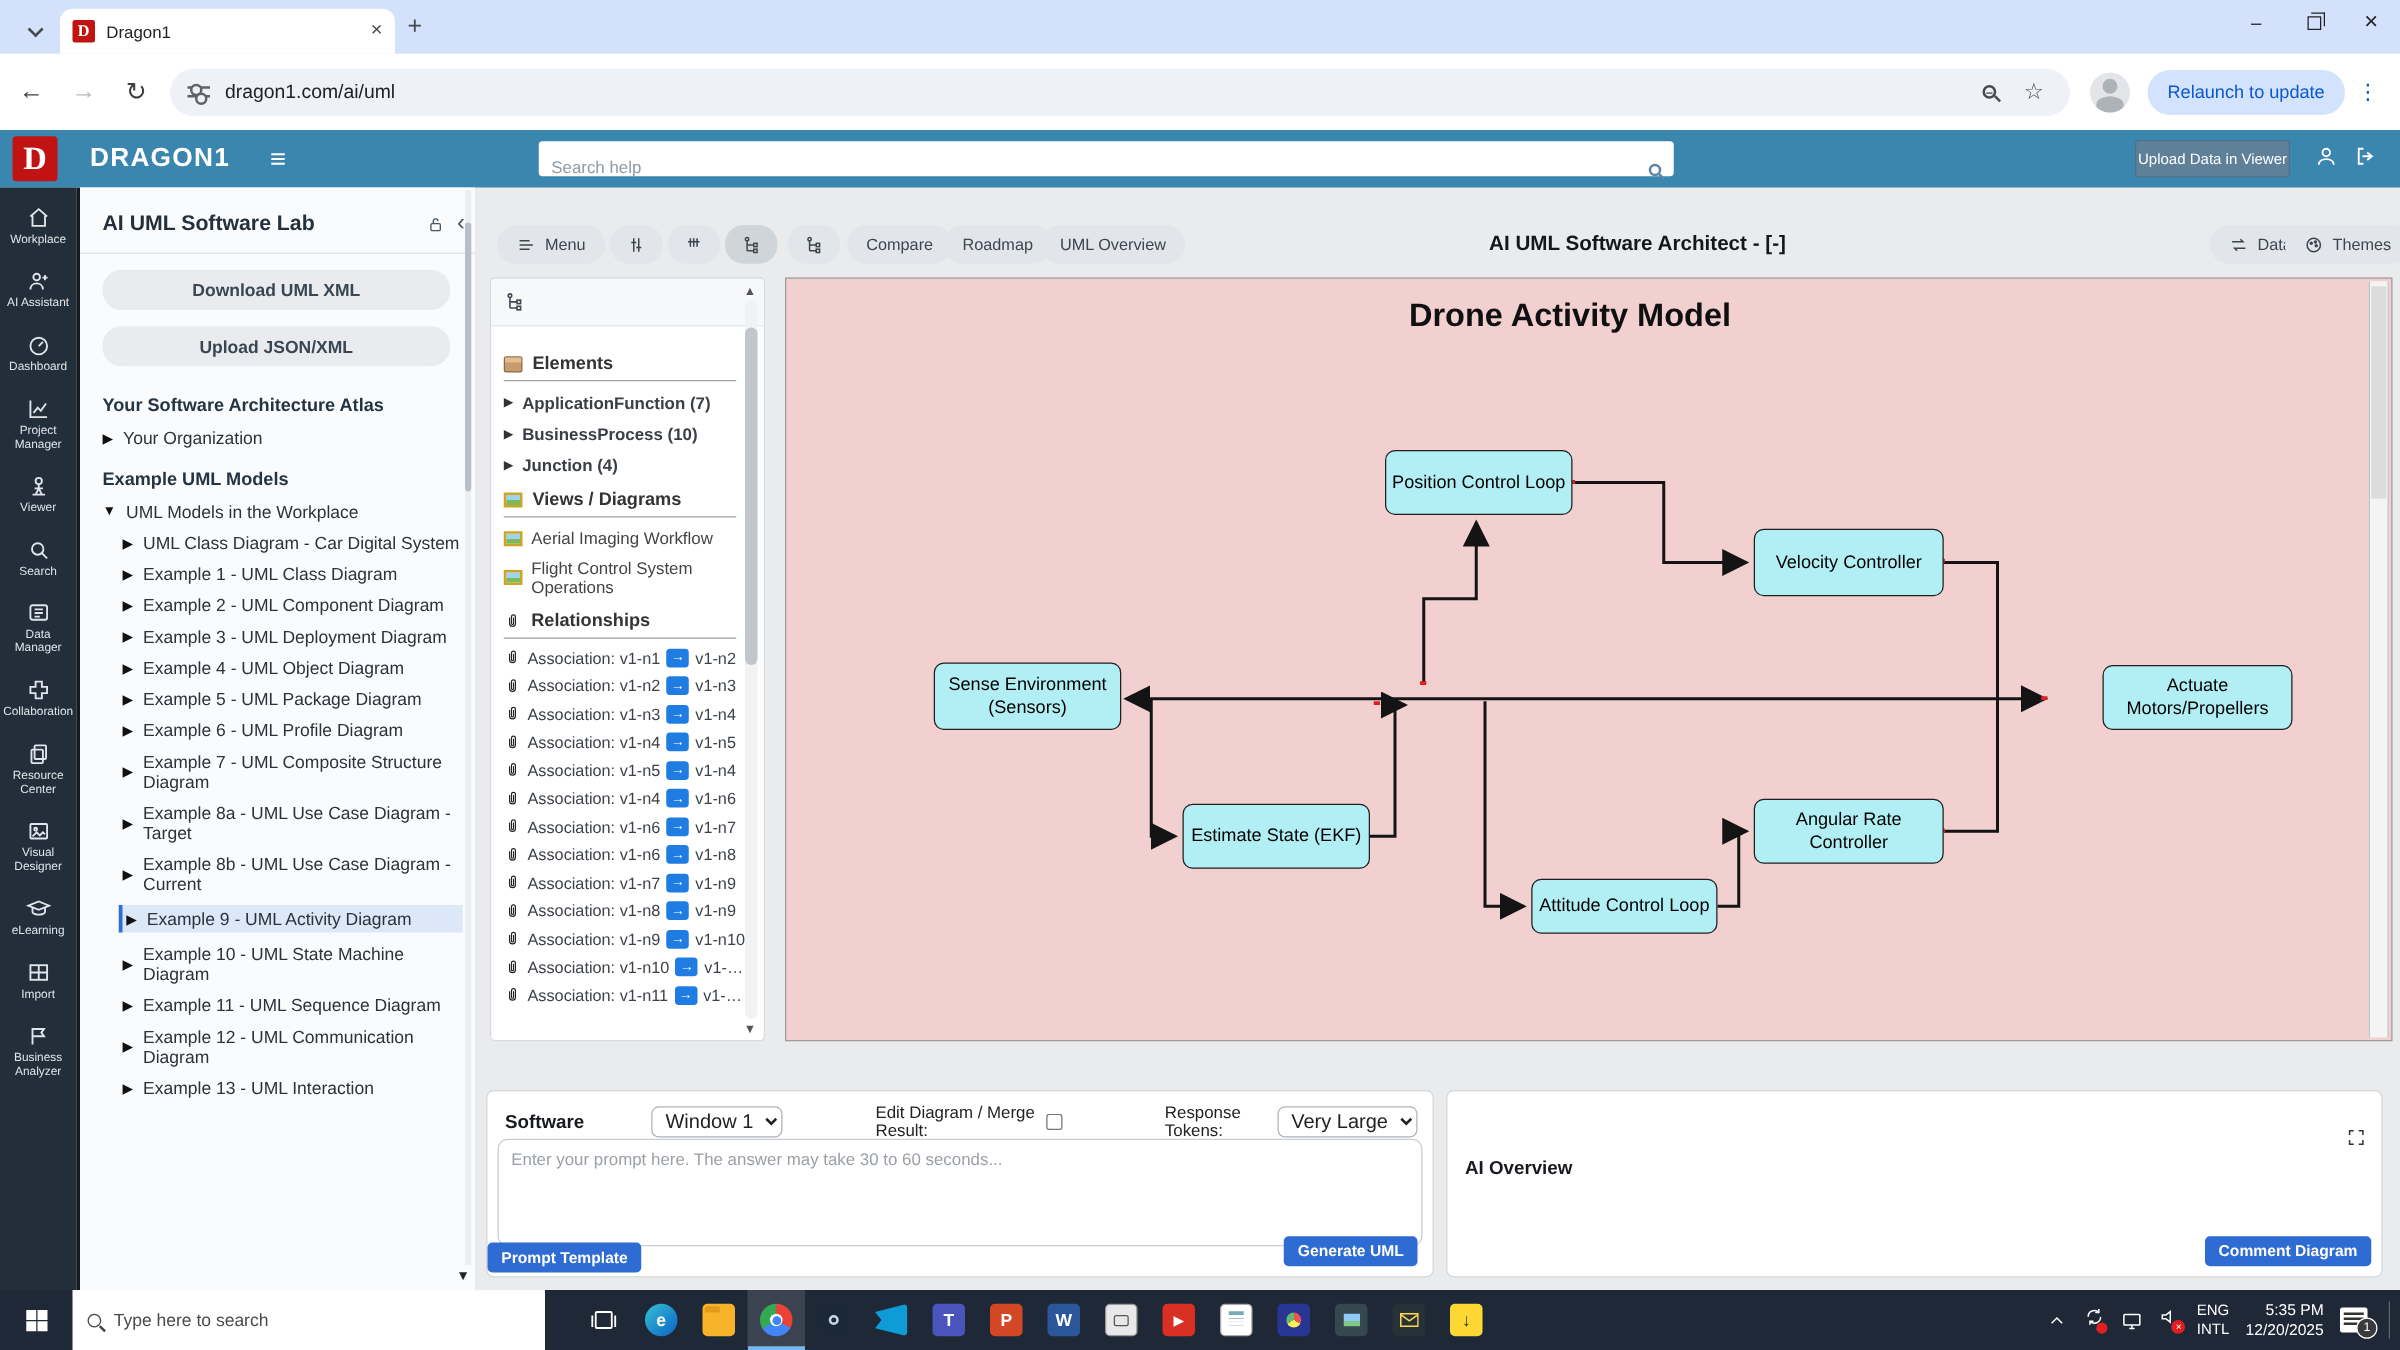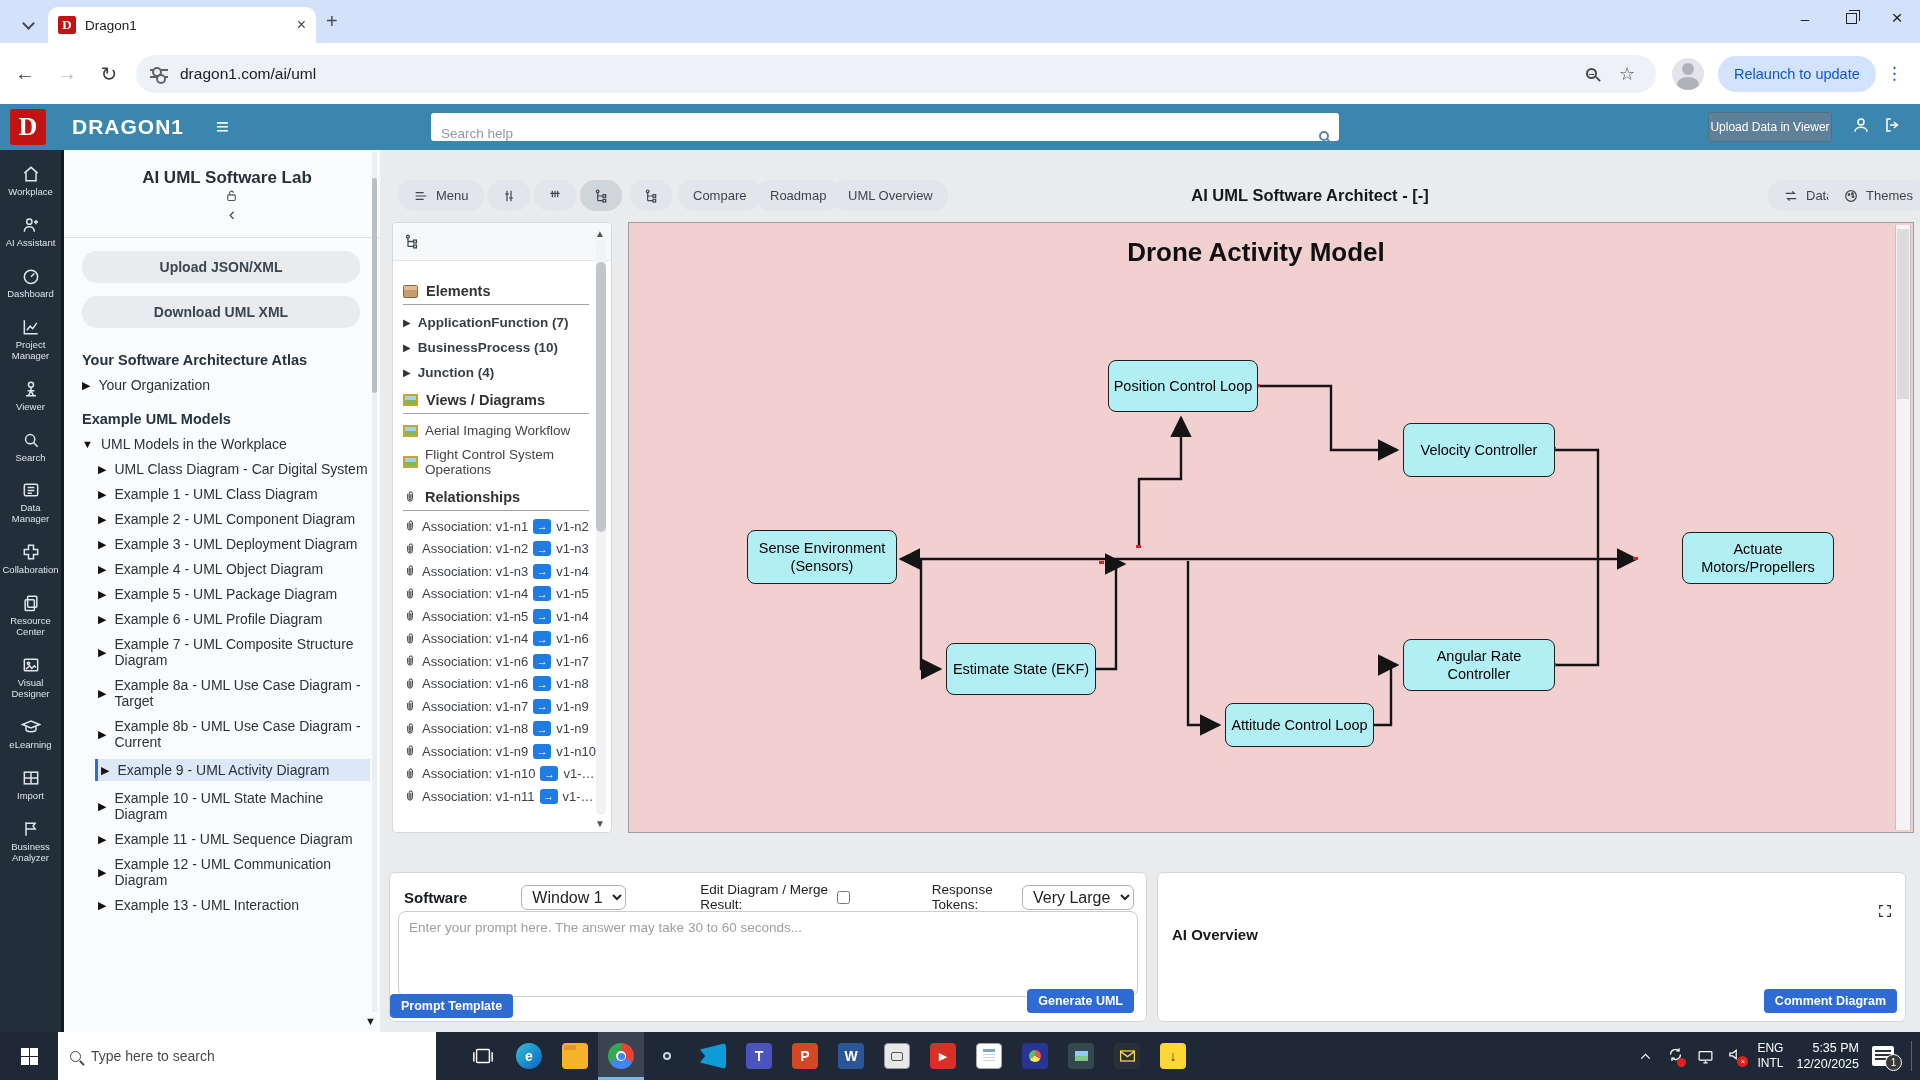"AI UML Software Lab" .exp-head { flex-direction: column -> none }
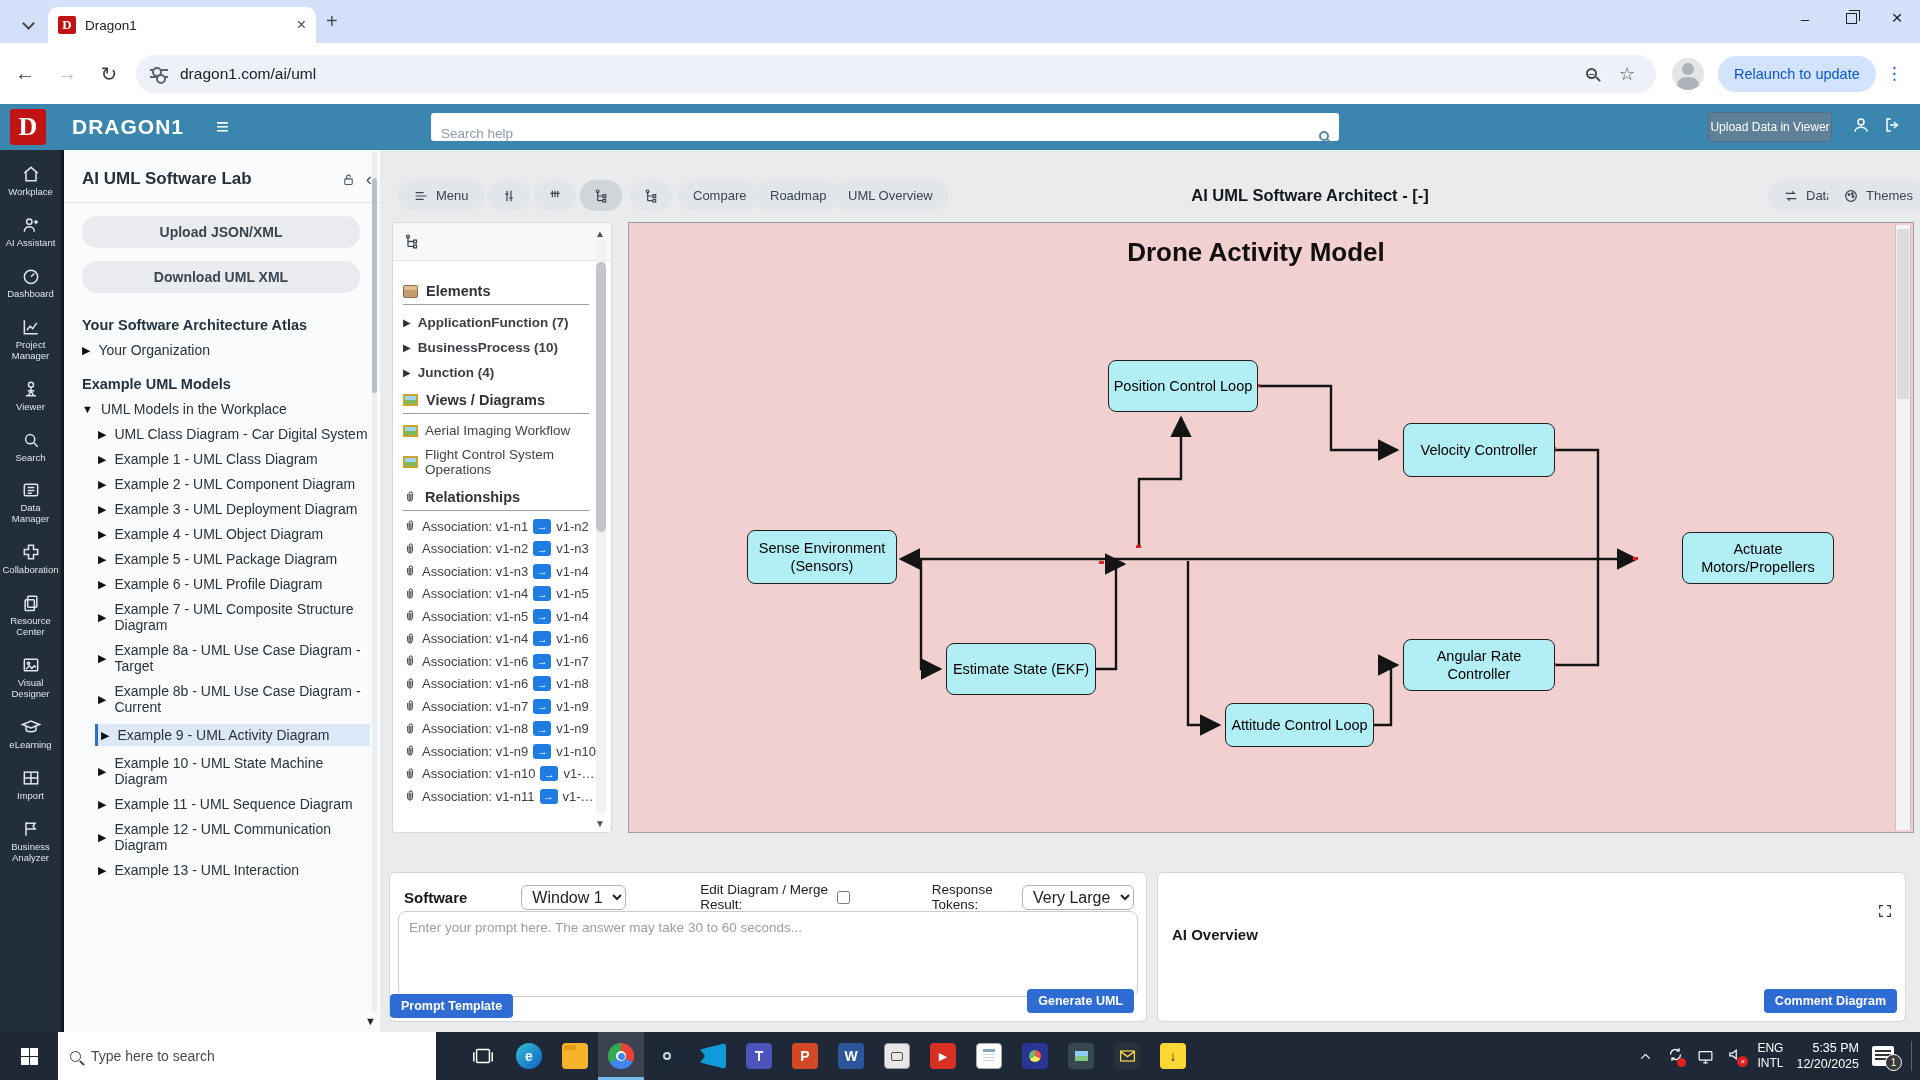"Upload JSON/XML" div.exp-btn { order: before "Download UML XML" -> after "Download UML XML" }
